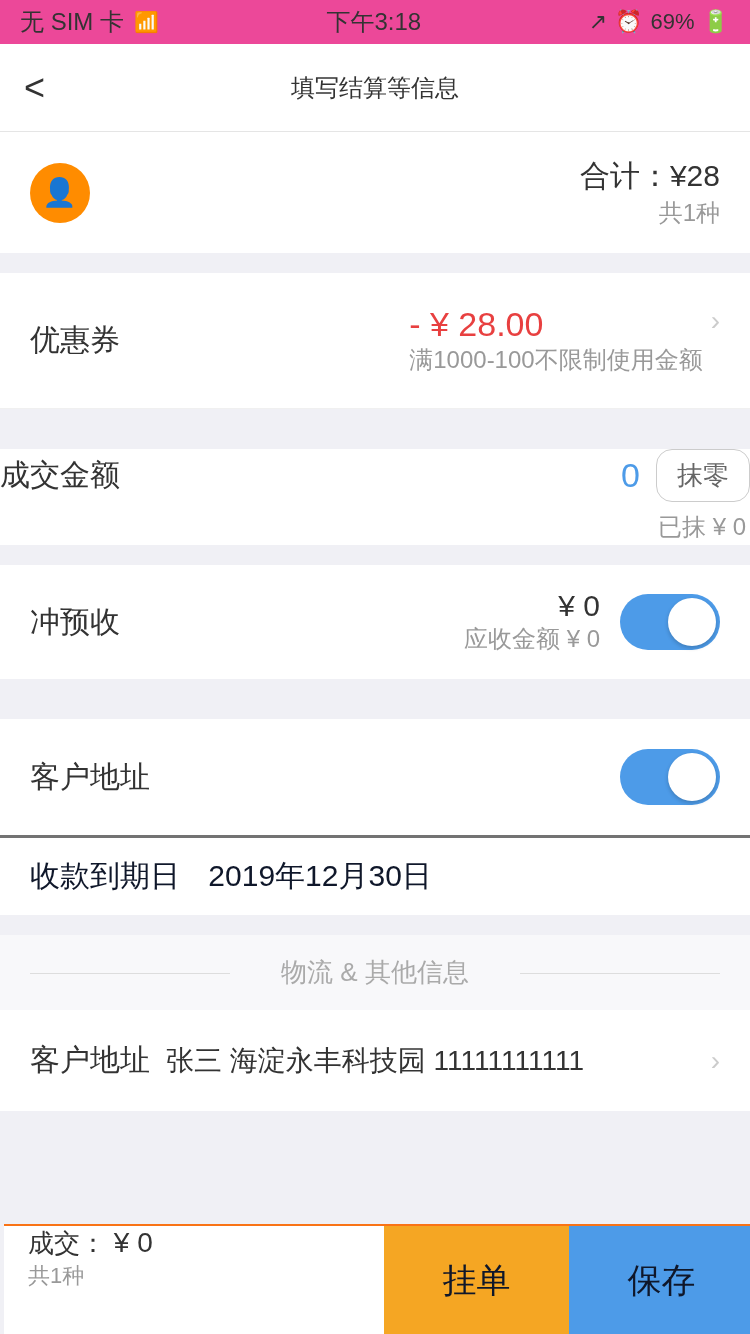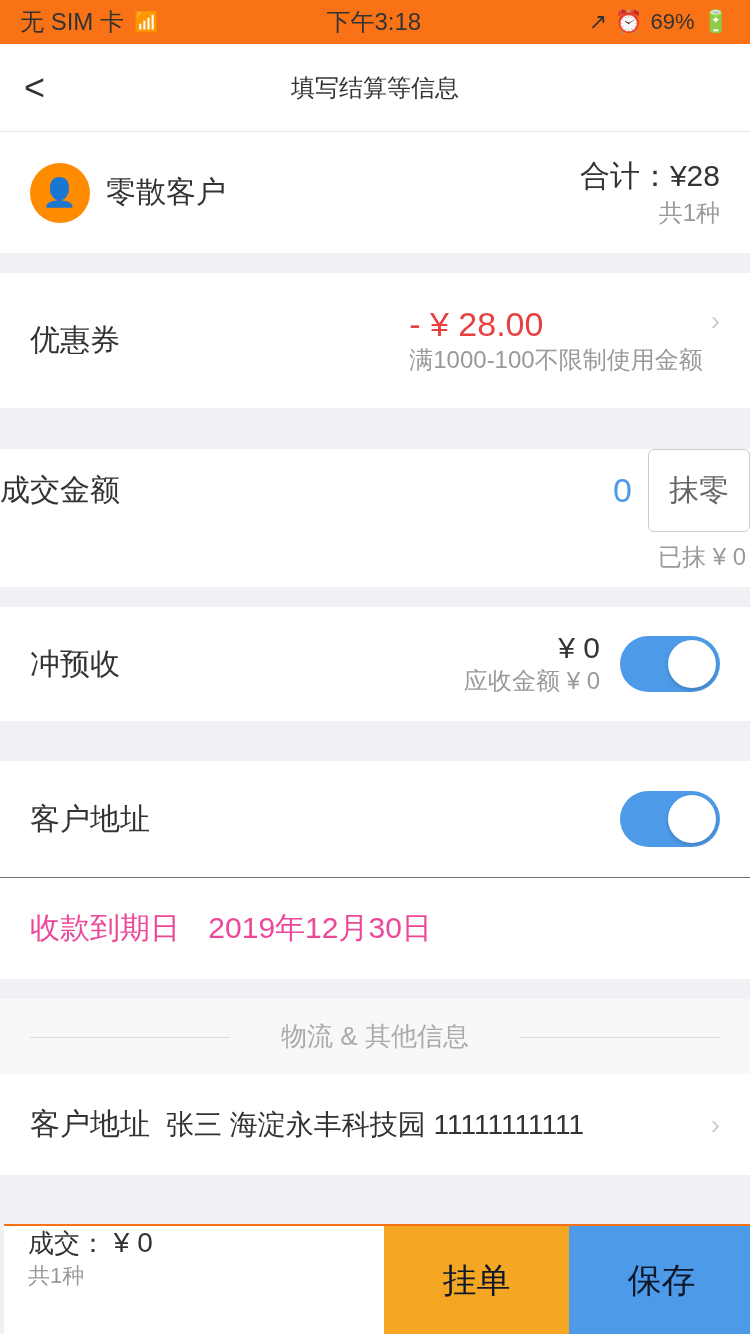"无 SIM 卡" .status-bar { background: #f97316 -> #ec4899 }
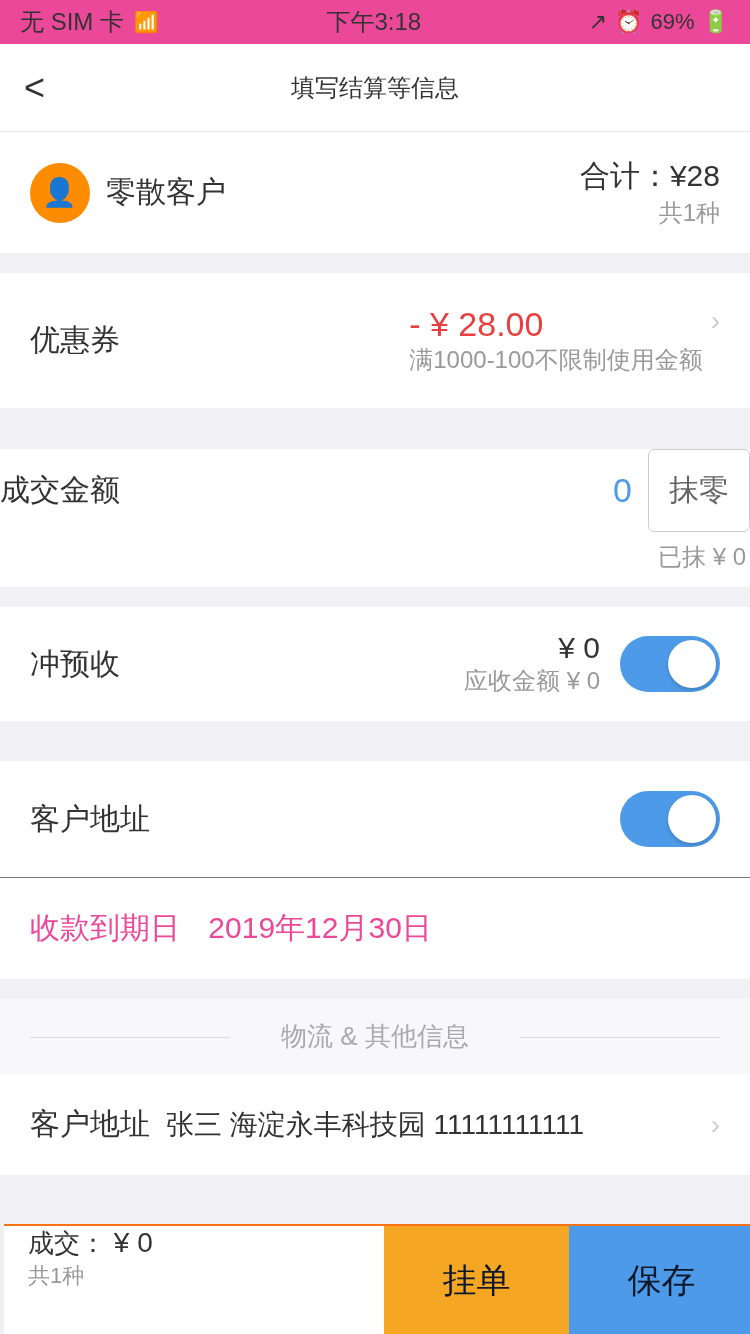"零散客户" span.customer-name { html: <span>零散客户</span> -> none }
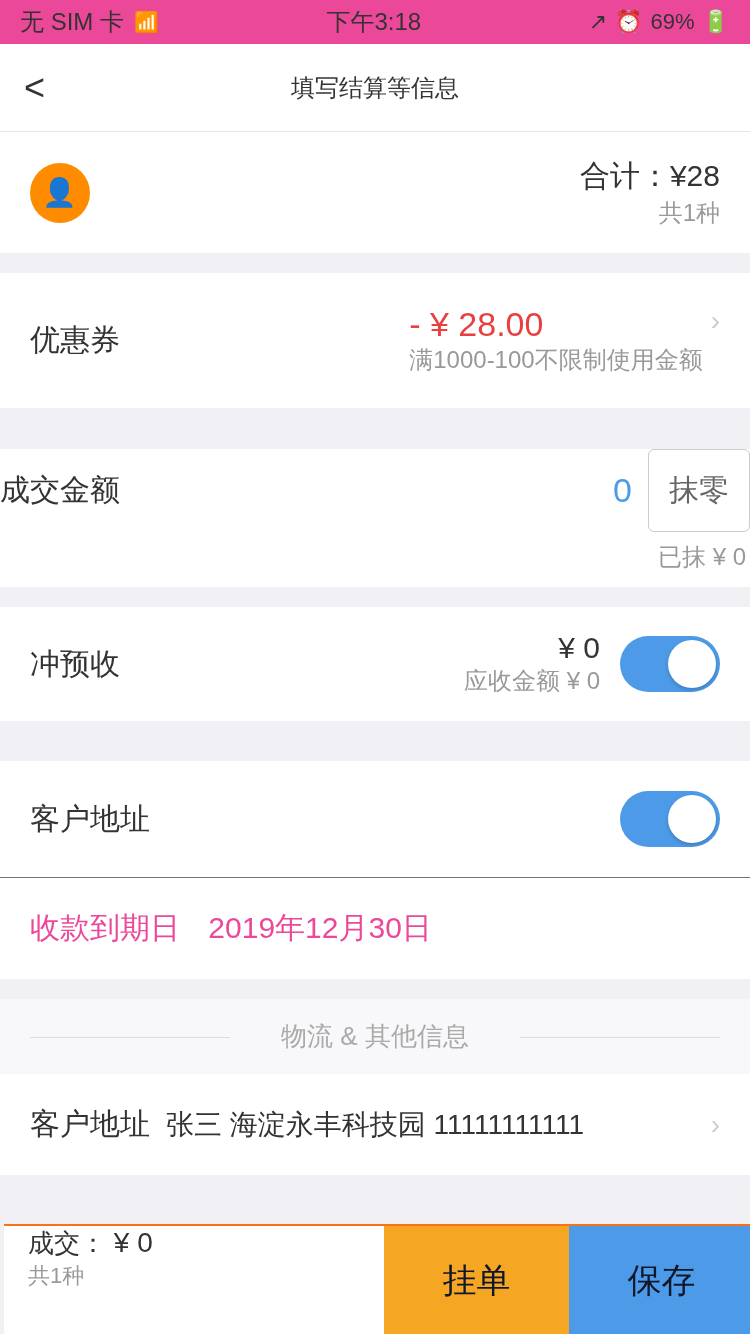"抹零" .round-btn { border-radius: 6px -> 16px; font-size: 30px -> 26px; padding: 20px 20px -> 8px 20px }
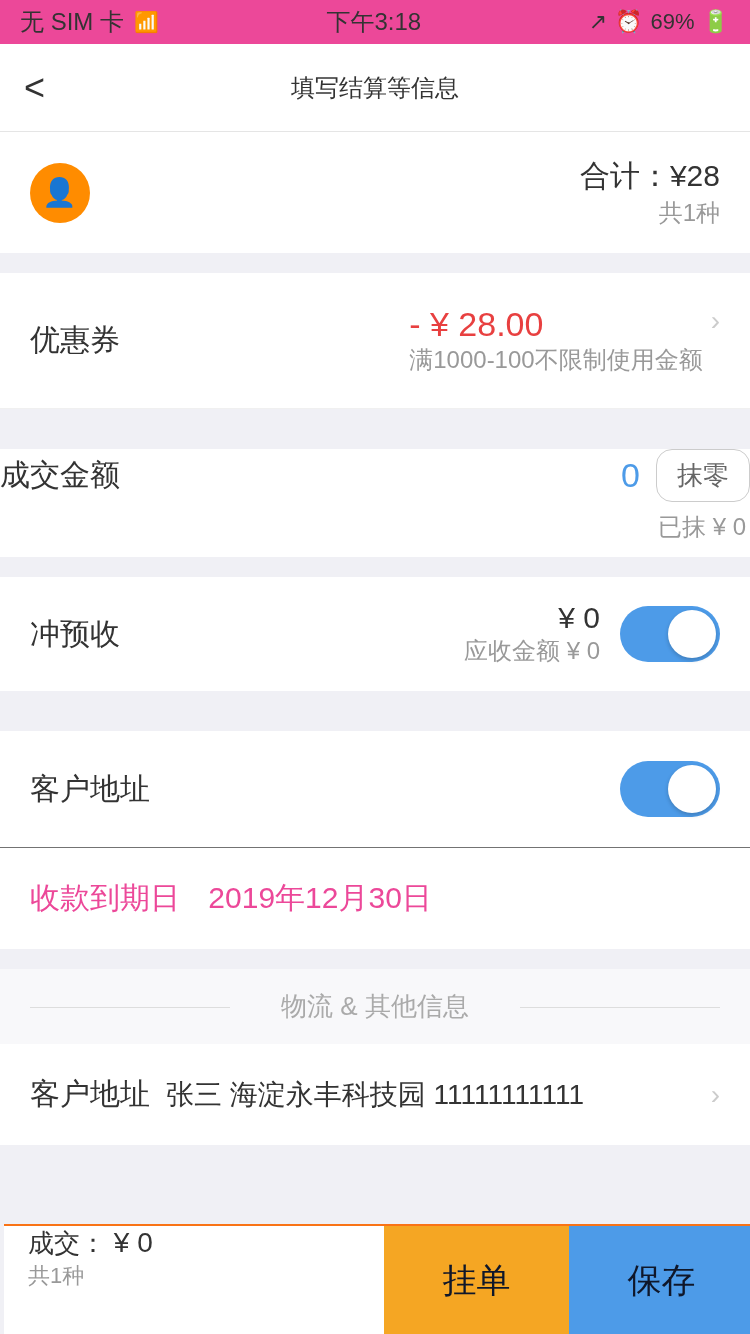"已抹 ¥ 0" div { padding: 0 0 14px 0 -> 0 0 2px 0 }
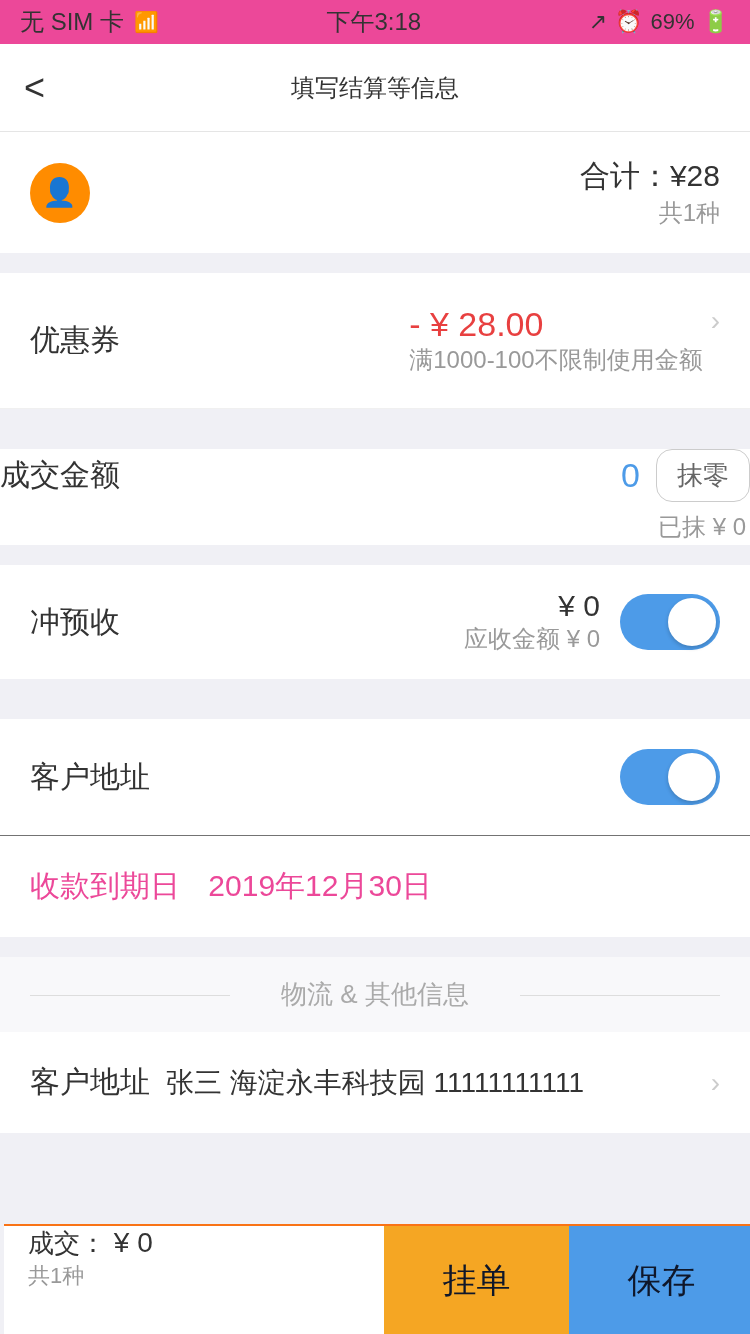"收款到期日 2019年12月30日" .due-date-section { border-top: 1px solid #737373 -> 3px solid #737373; color: #ec4899 -> #0f172a; padding: 30px 30px -> 18px 30px }
